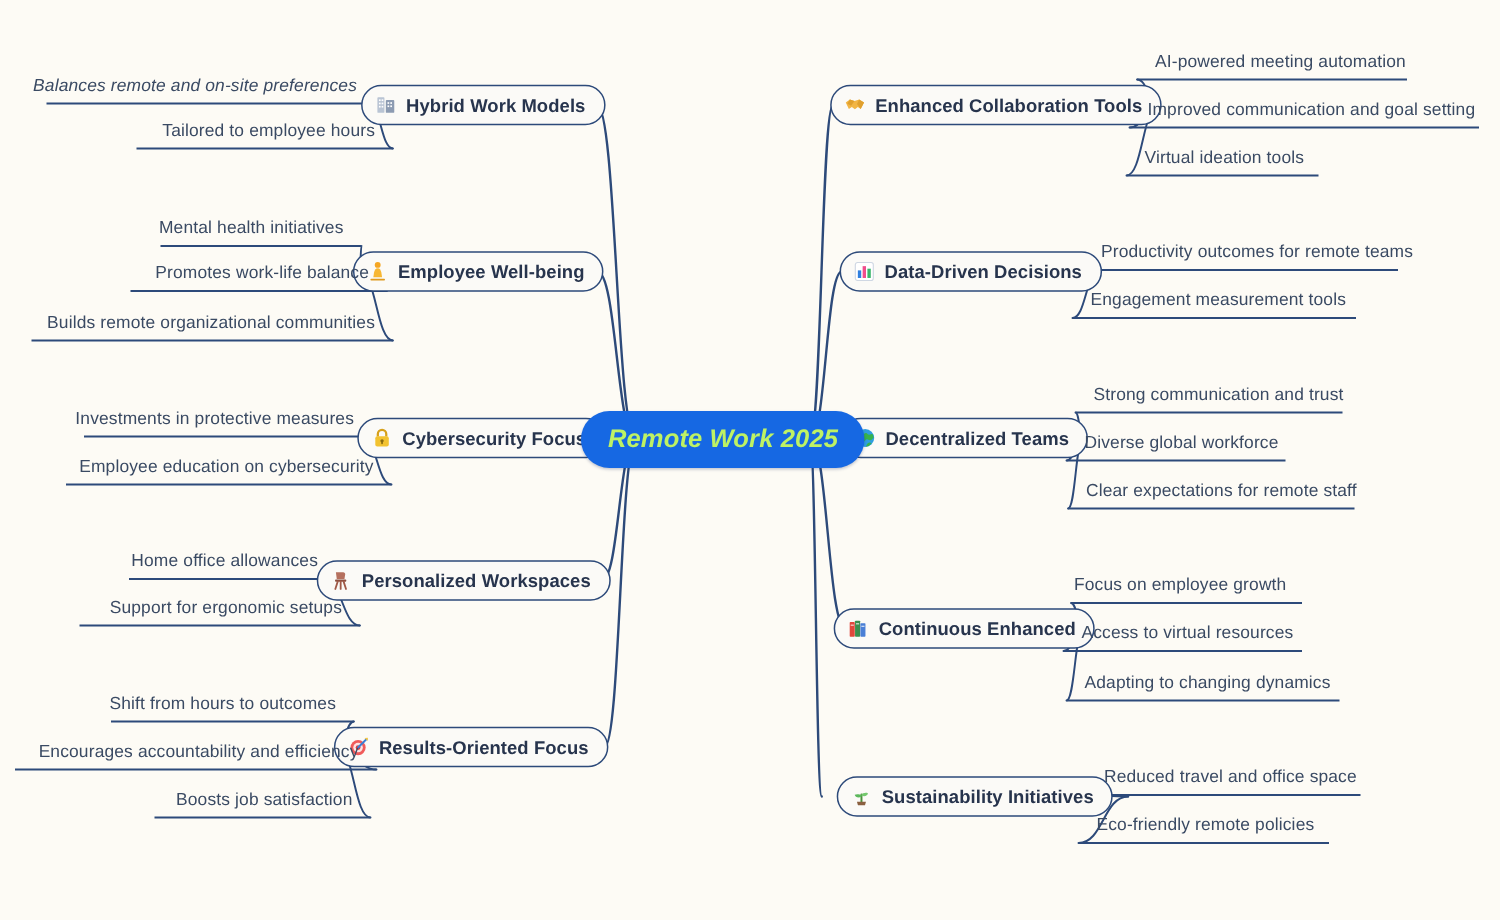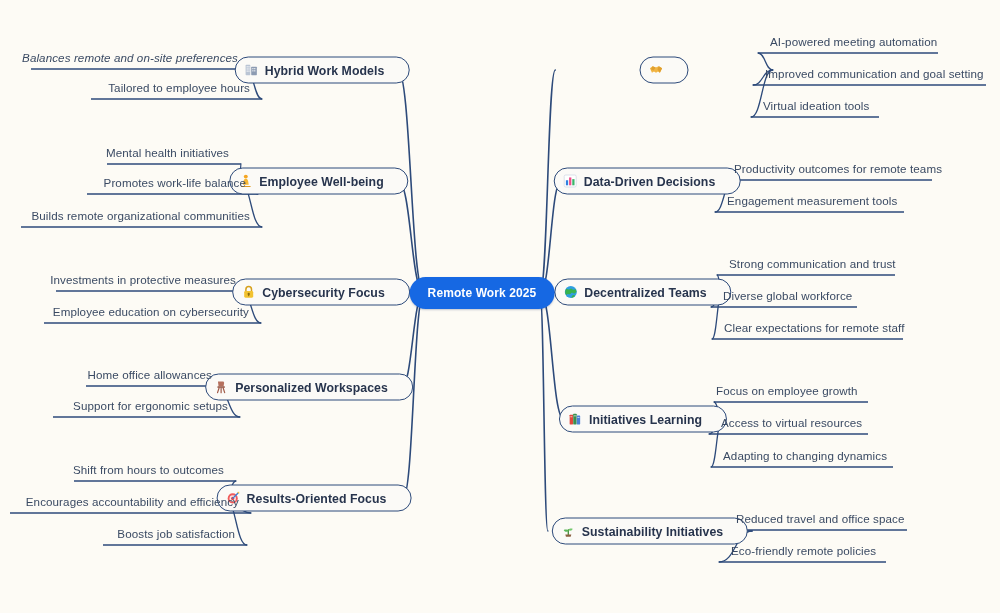"Hybrid Work Models" .branch { padding: 5px 24px 5px 8px -> 5px 12px 5px 8px }
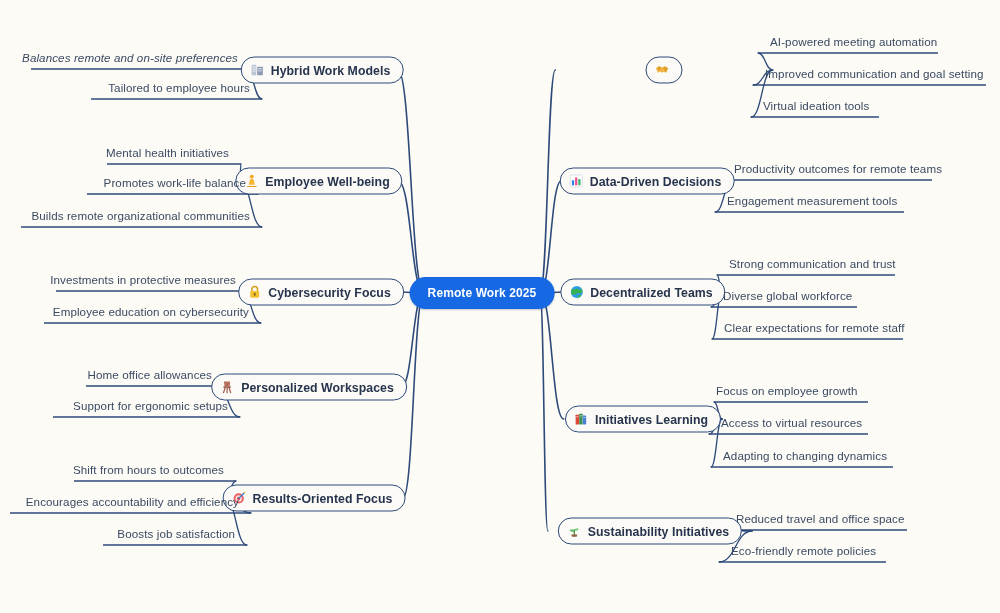"Enhanced Collaboration Tools" span { html: none -> <span>Enhanced Collaboration Tools</span> }
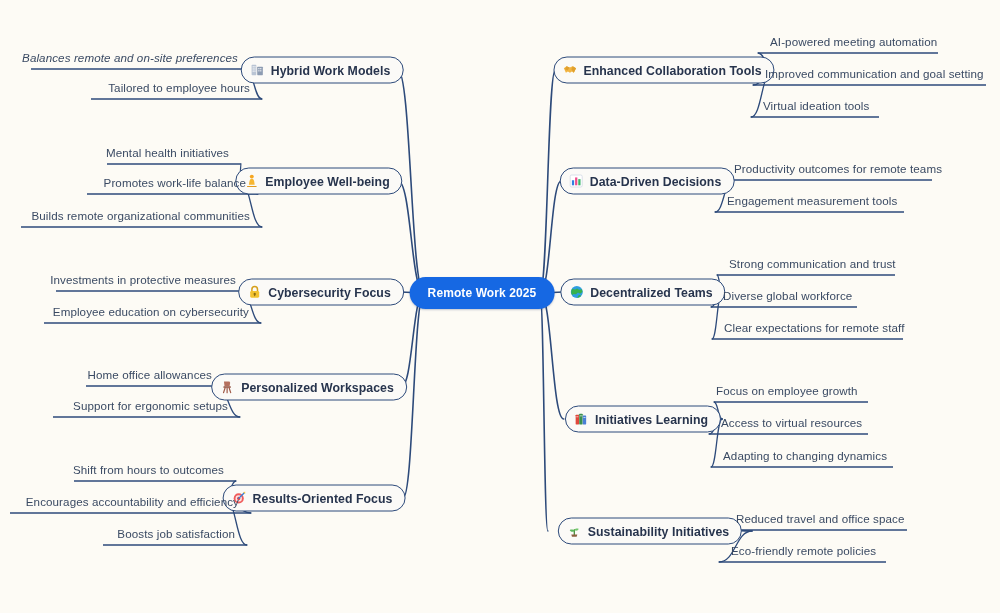"Remote Work 2025" .central { color: #ffffff -> #bef264; font-size: 12px -> 17px; font-style: none -> italic }
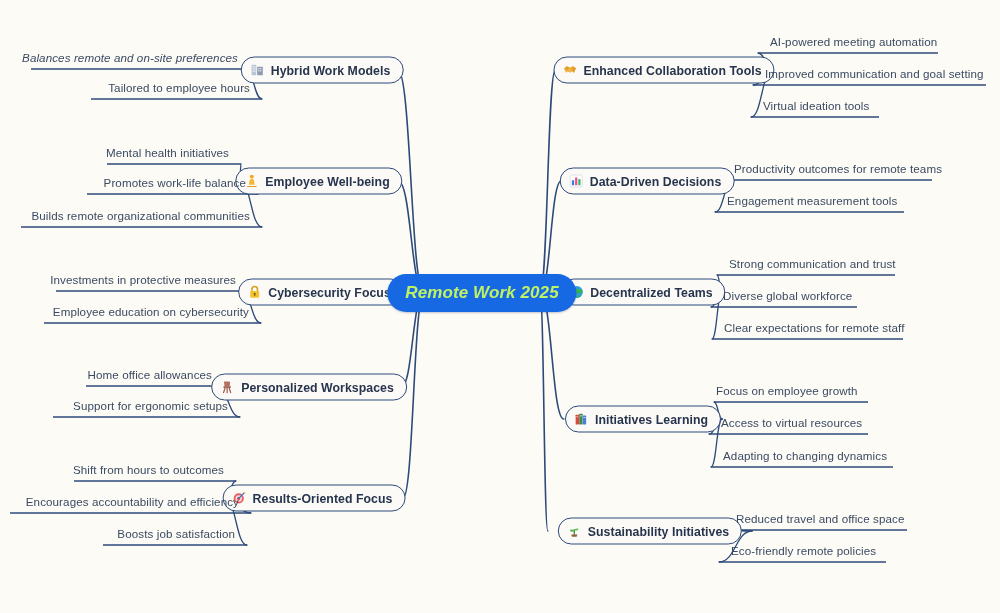"Initiatives Learning" span { text: Initiatives Learning -> Continuous Enhanced }
